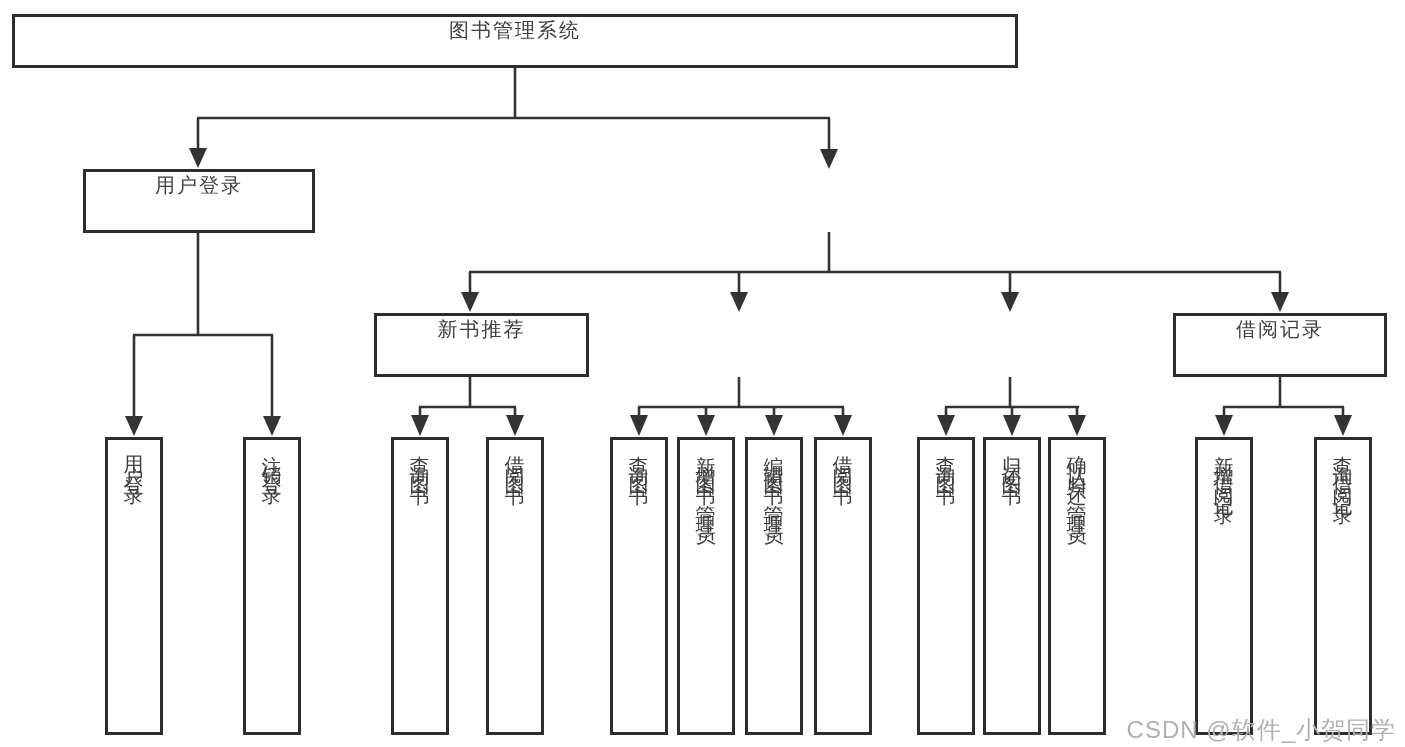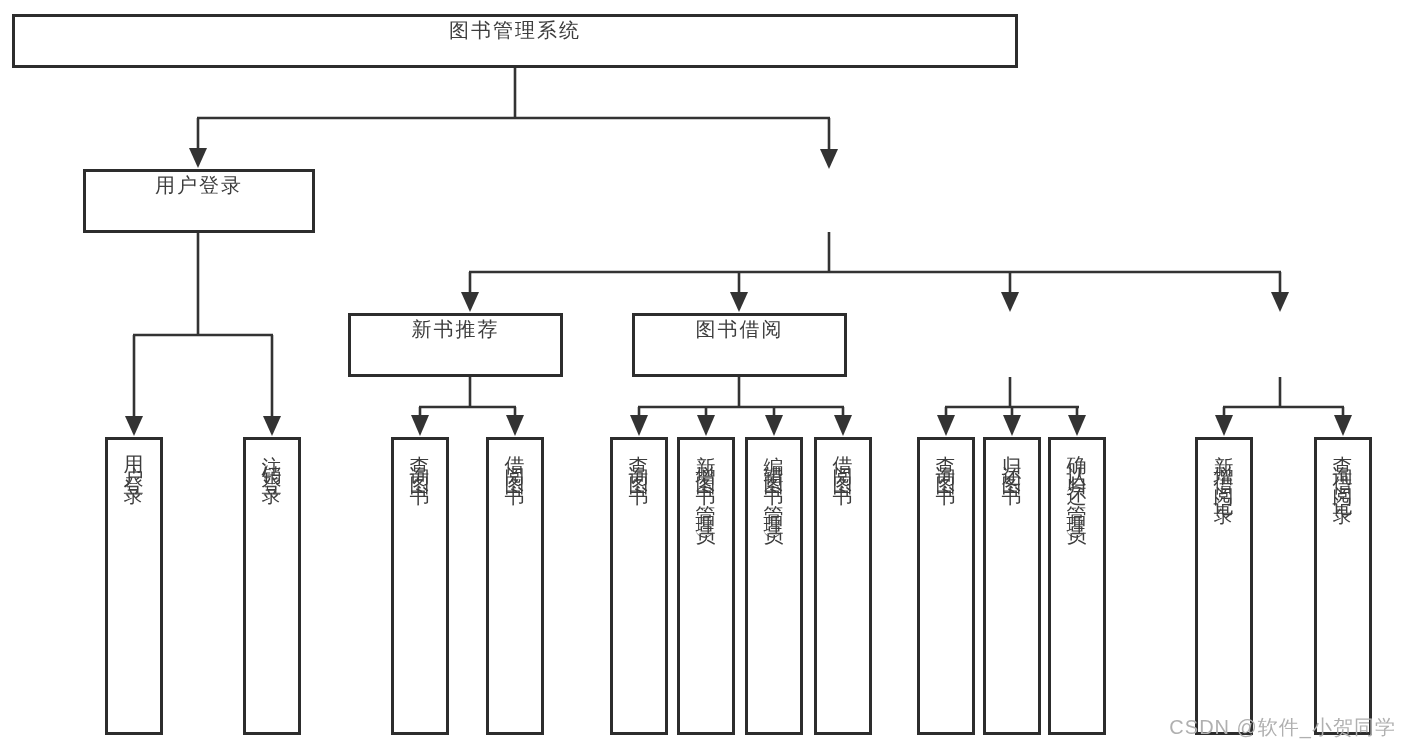"新书推荐" div.node { left: 348px -> 374px }
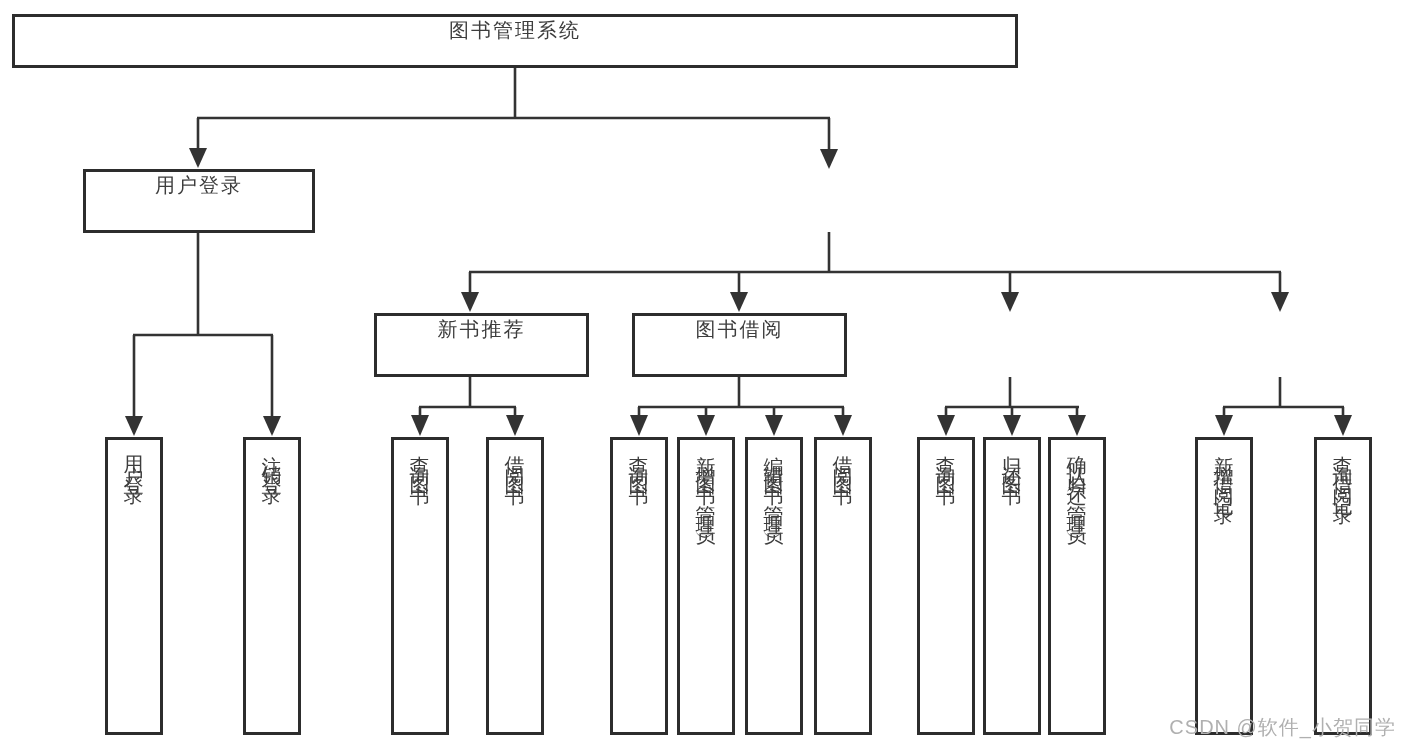"图书借阅" div.node { html: <div> <span>图书借阅</span> </div> -> none }
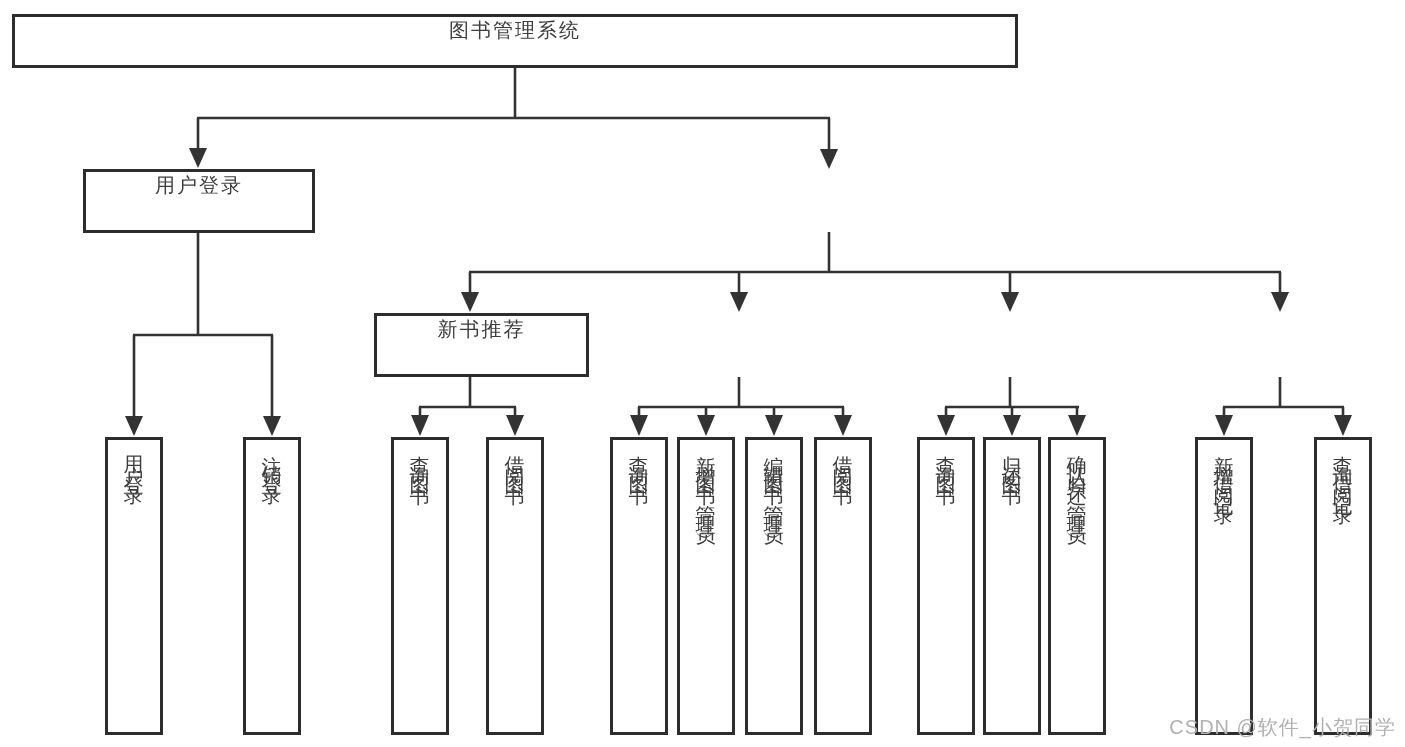"借阅记录" div.node { html: none -> <div> <span>借阅记录</span> </div> }
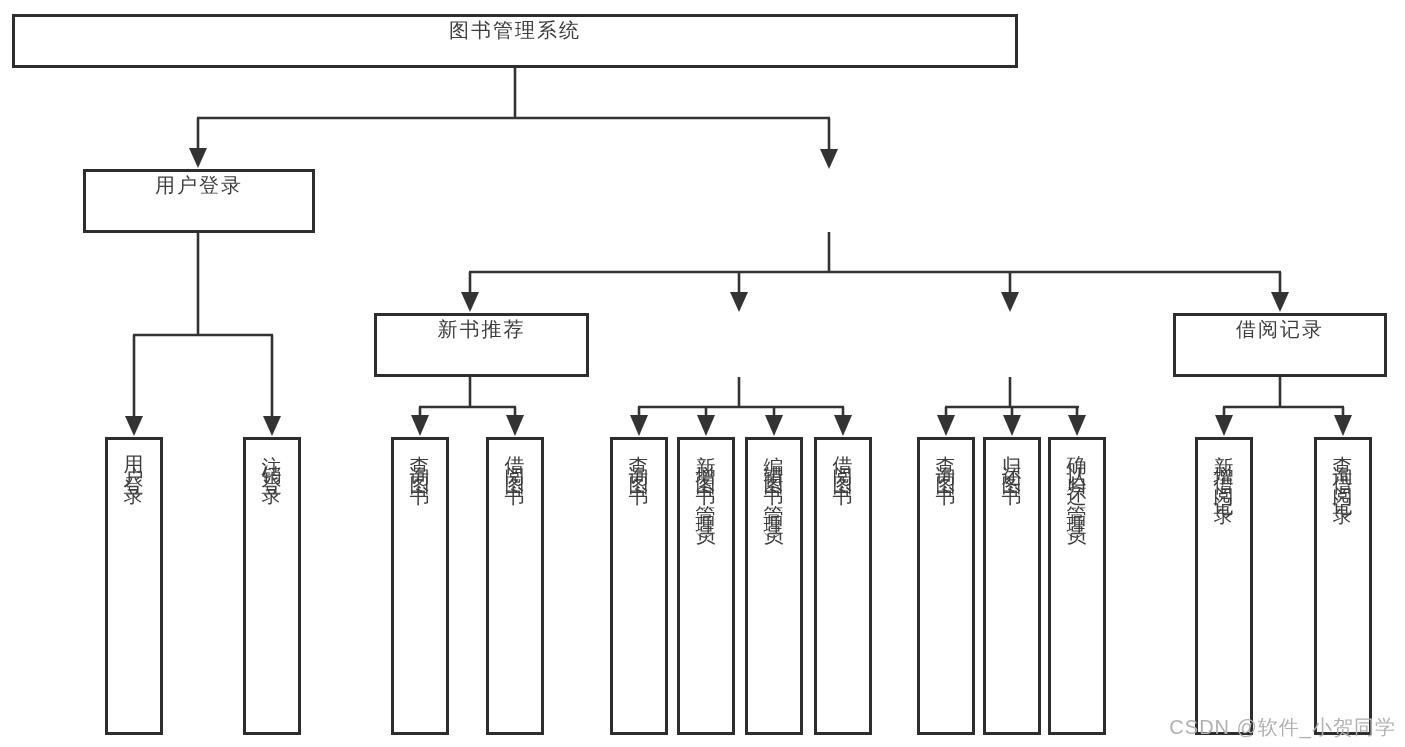"CSDN @软件_小贺同学" #watermark { font-size: 20px -> 24px }
